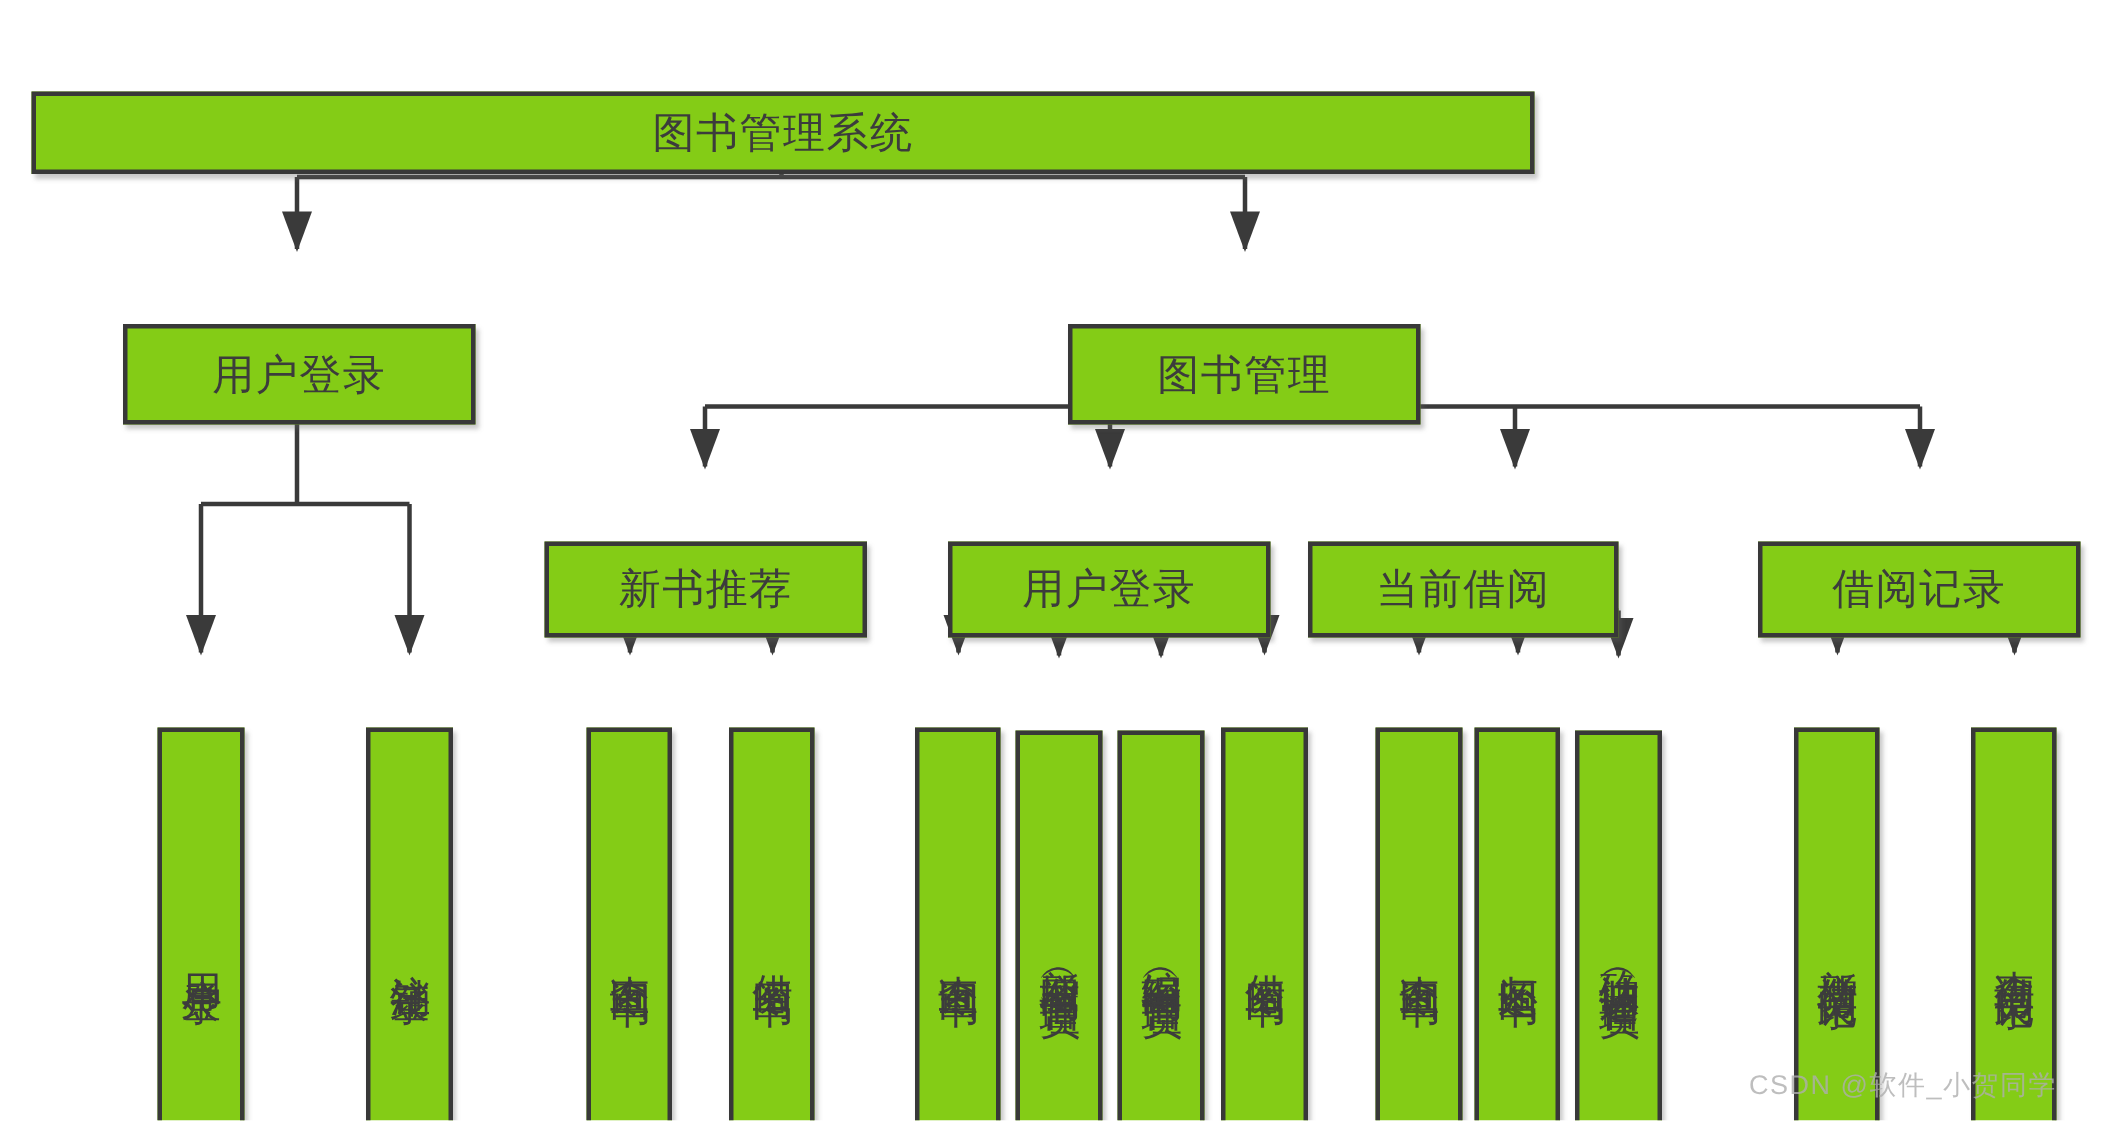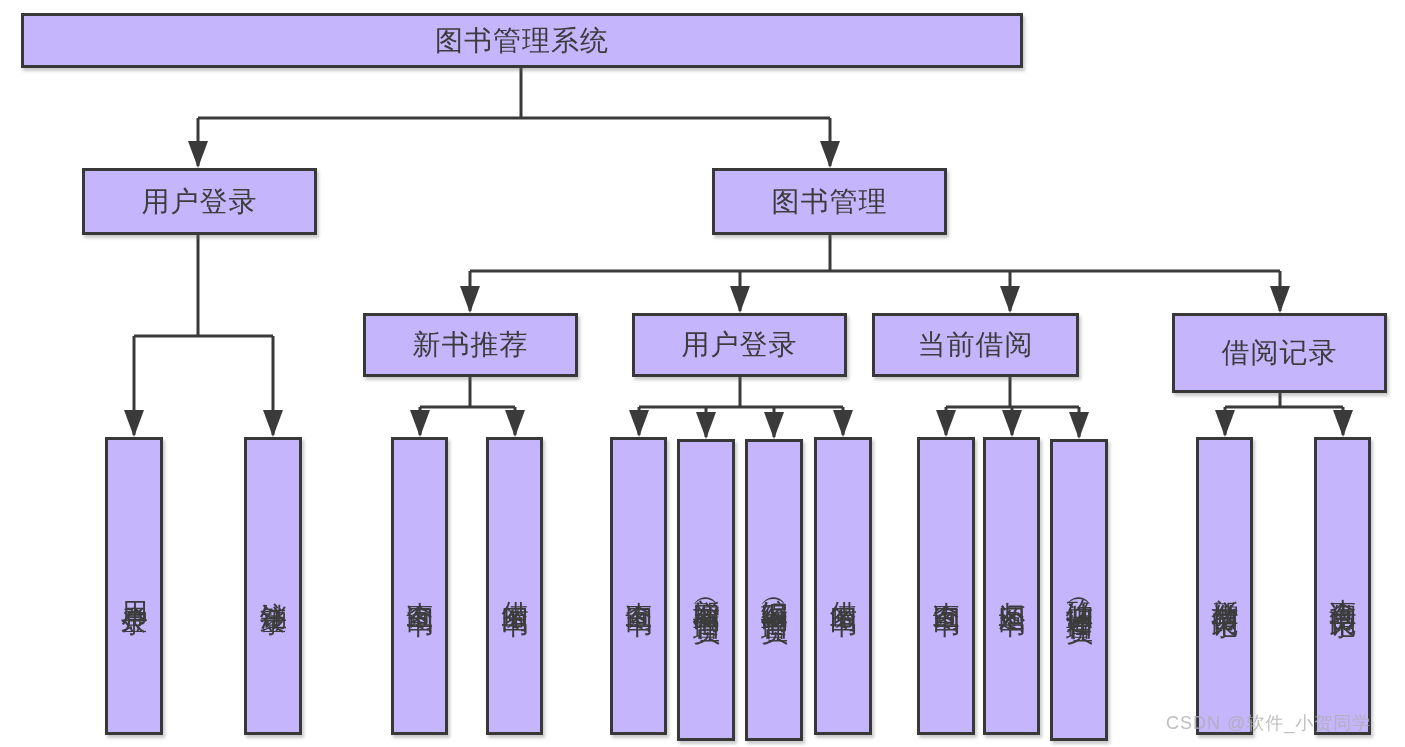"图书管理系统" .node { background: #c4b5fd -> #84cc16; margin-top: none -> 48px }
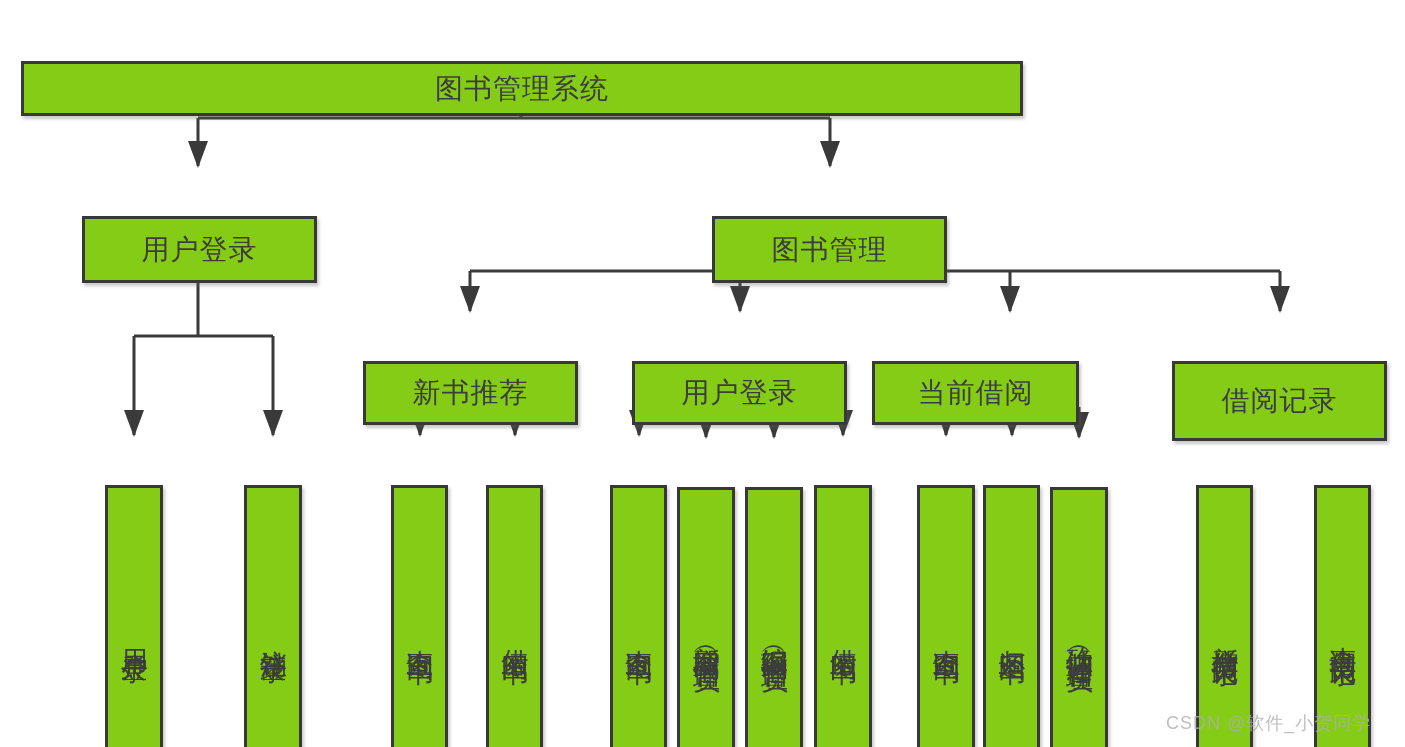"借阅记录" div.node { height: 80px -> 64px }
